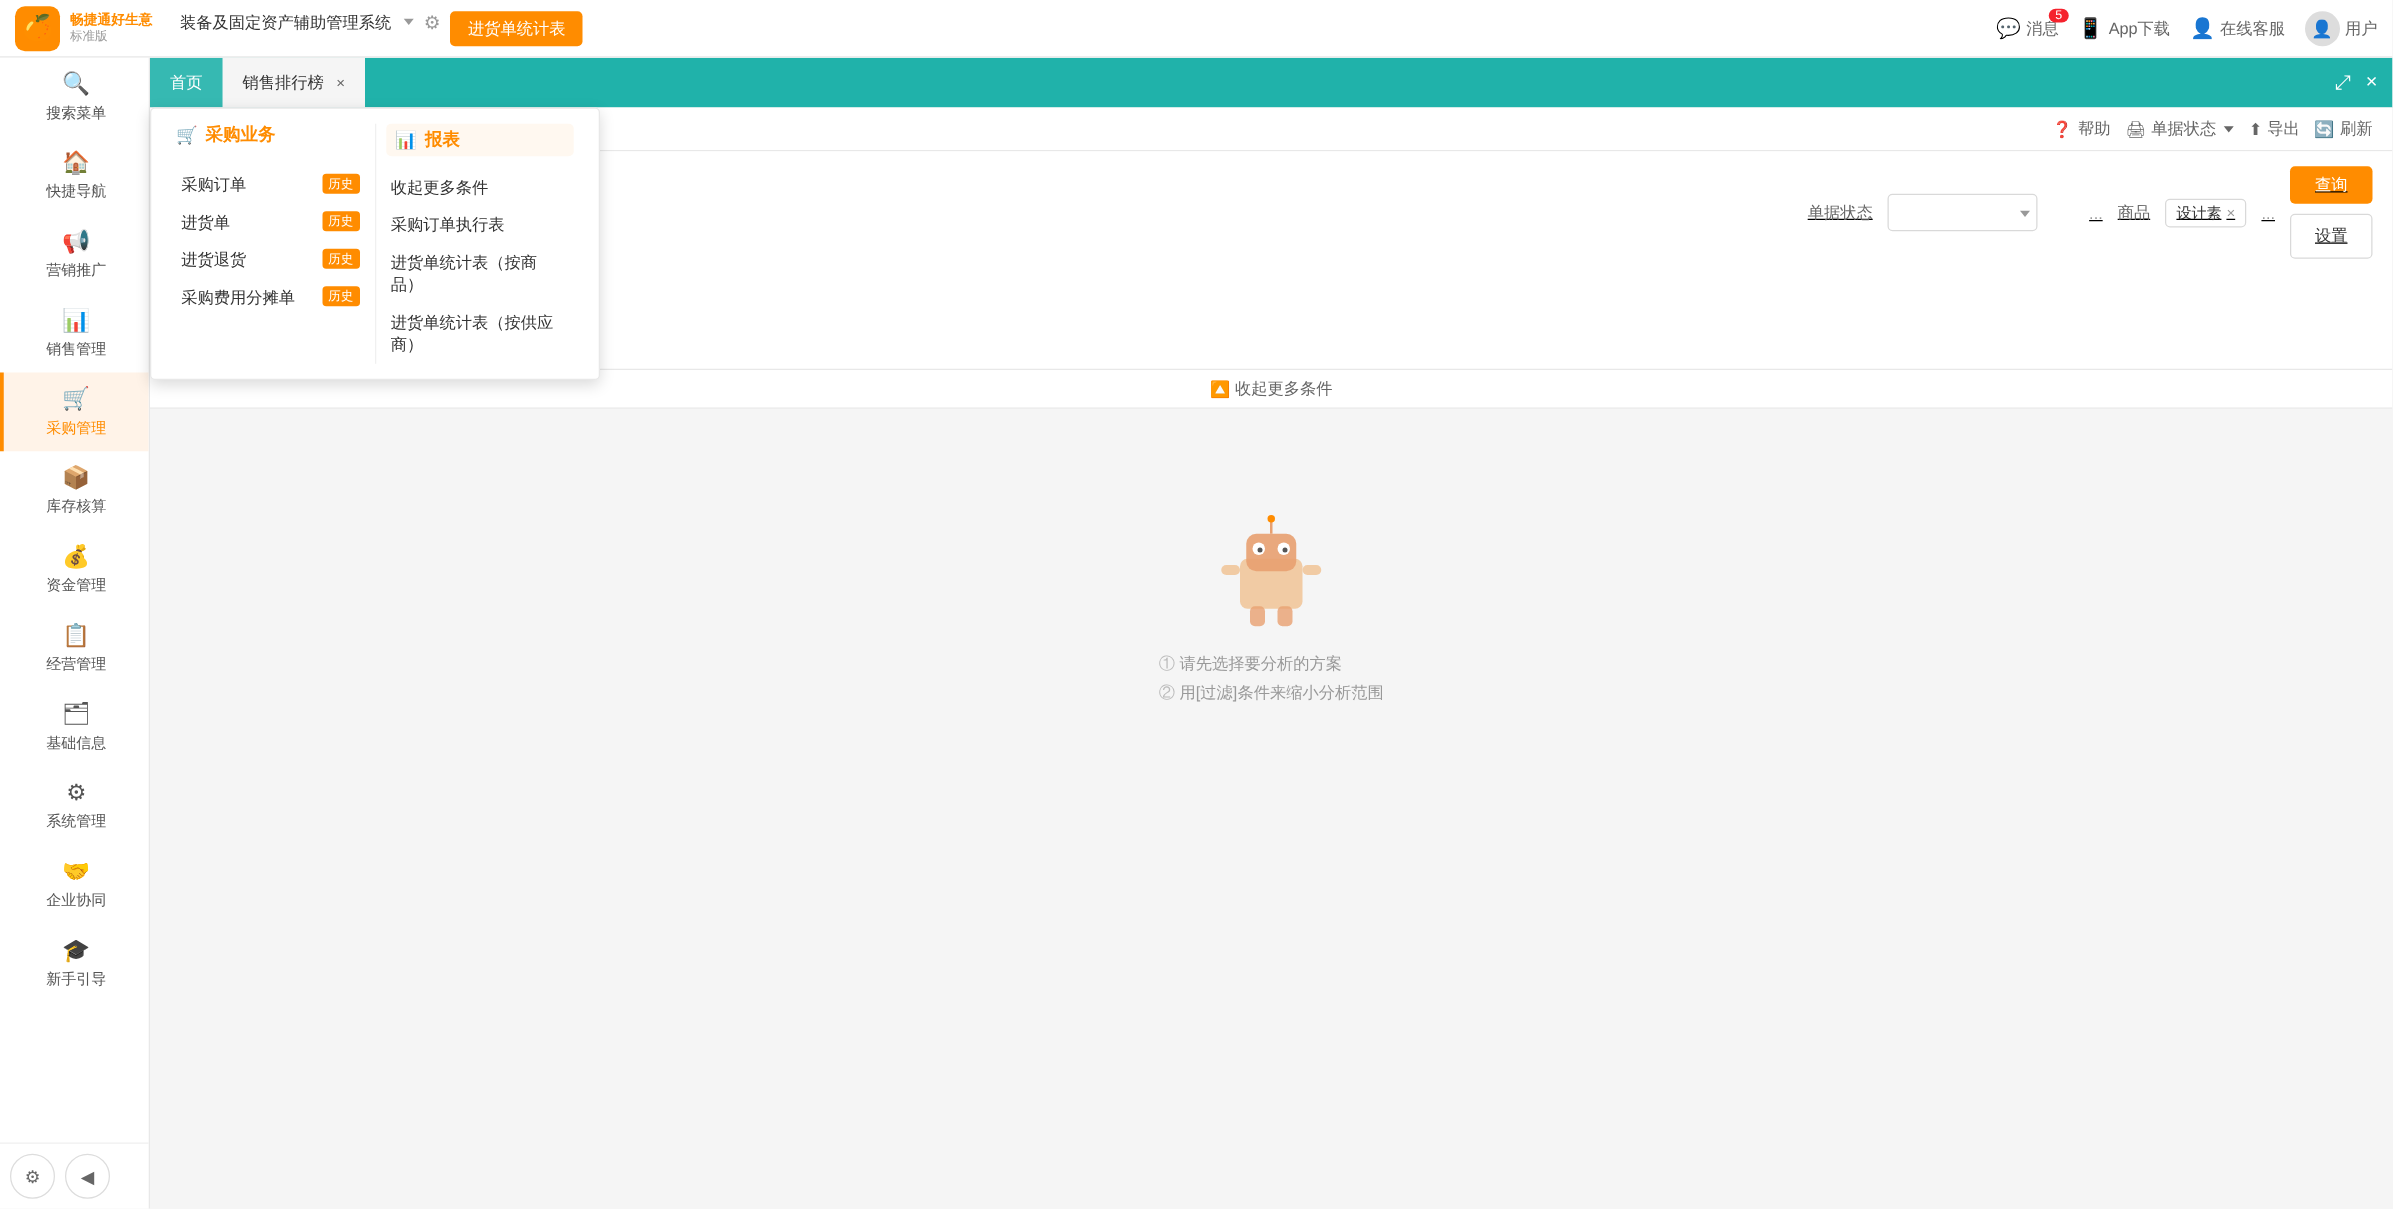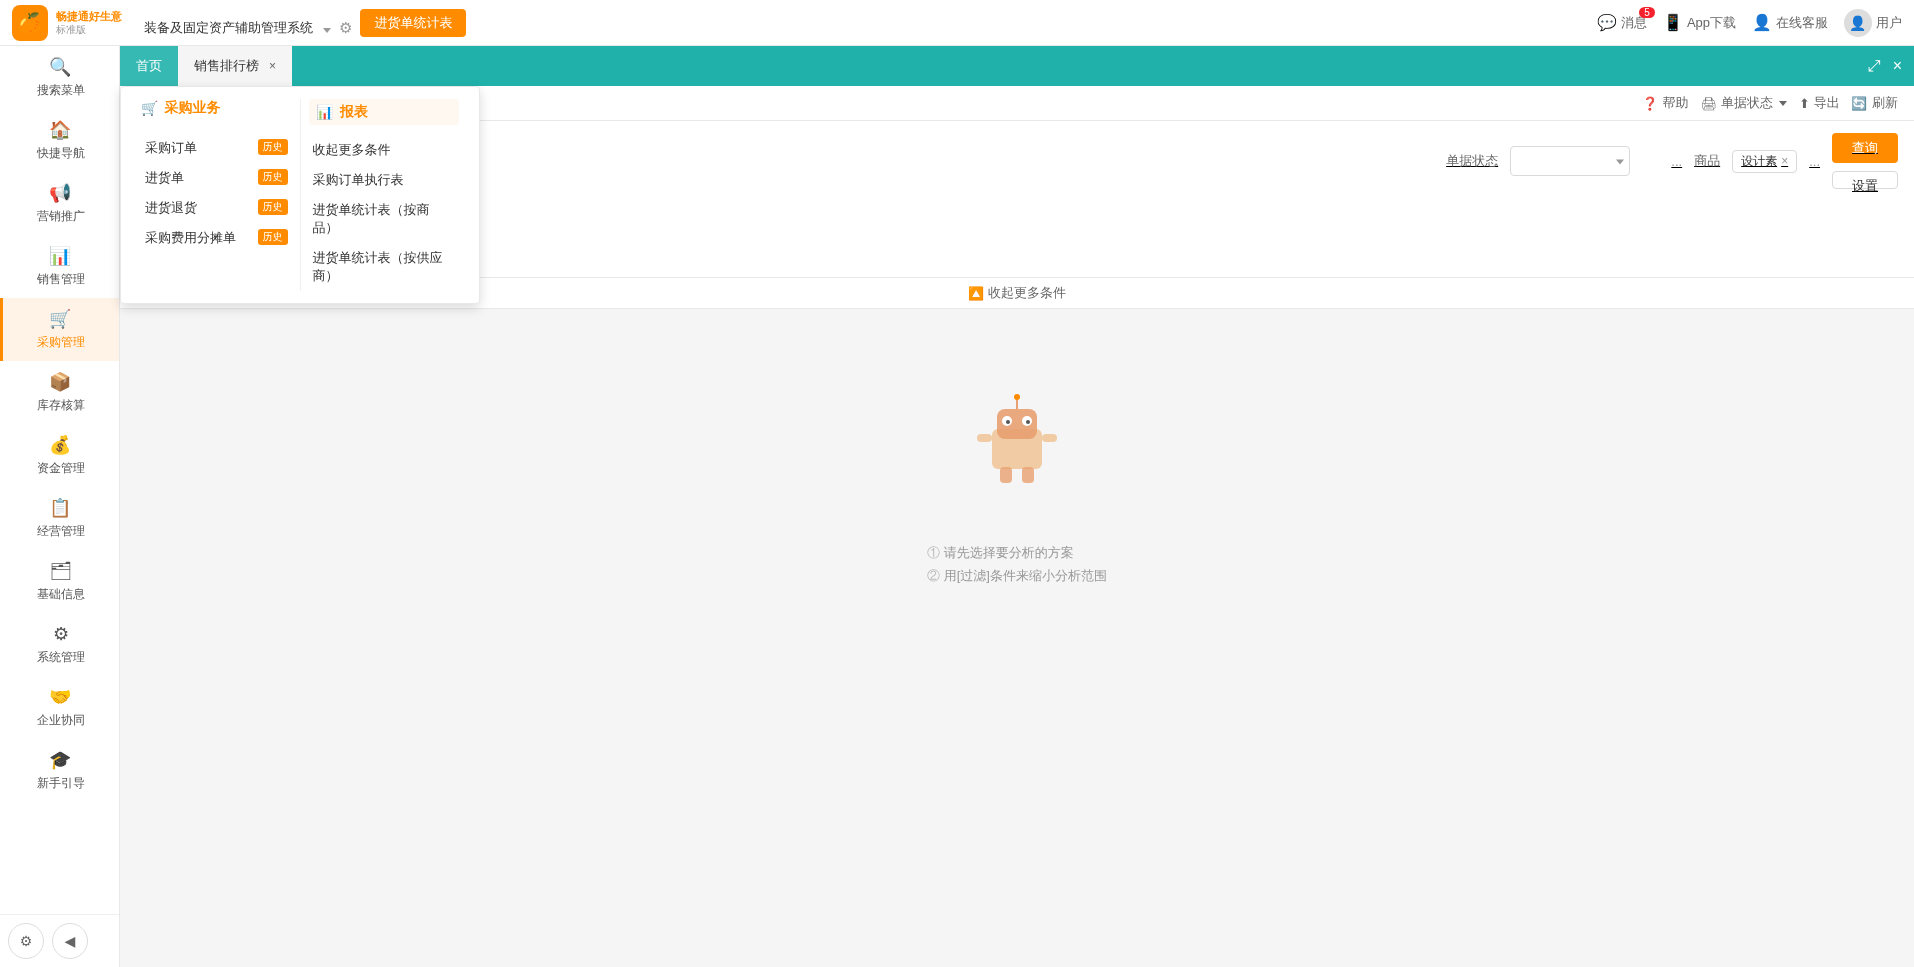"装备及固定资产辅助管理系统" .topbar-system { align-items: flex-end -> flex-start }
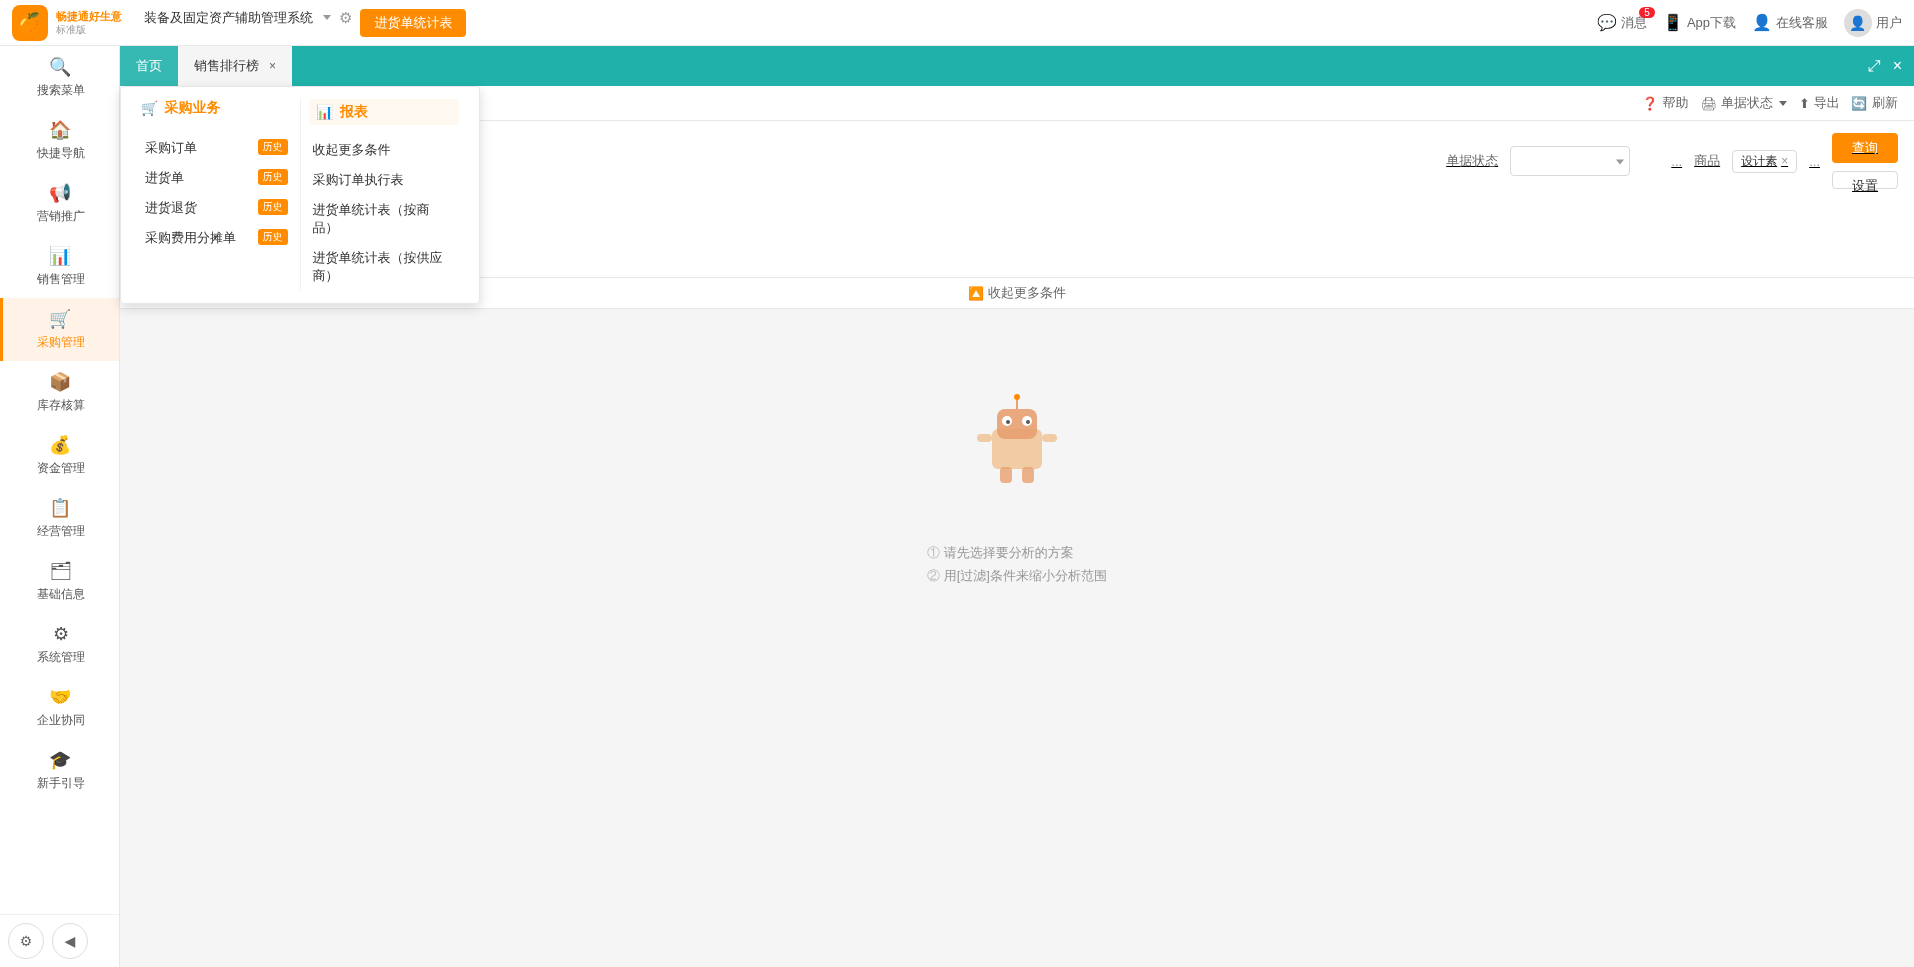"设置" .btn-setting { height: 18px -> 36px }
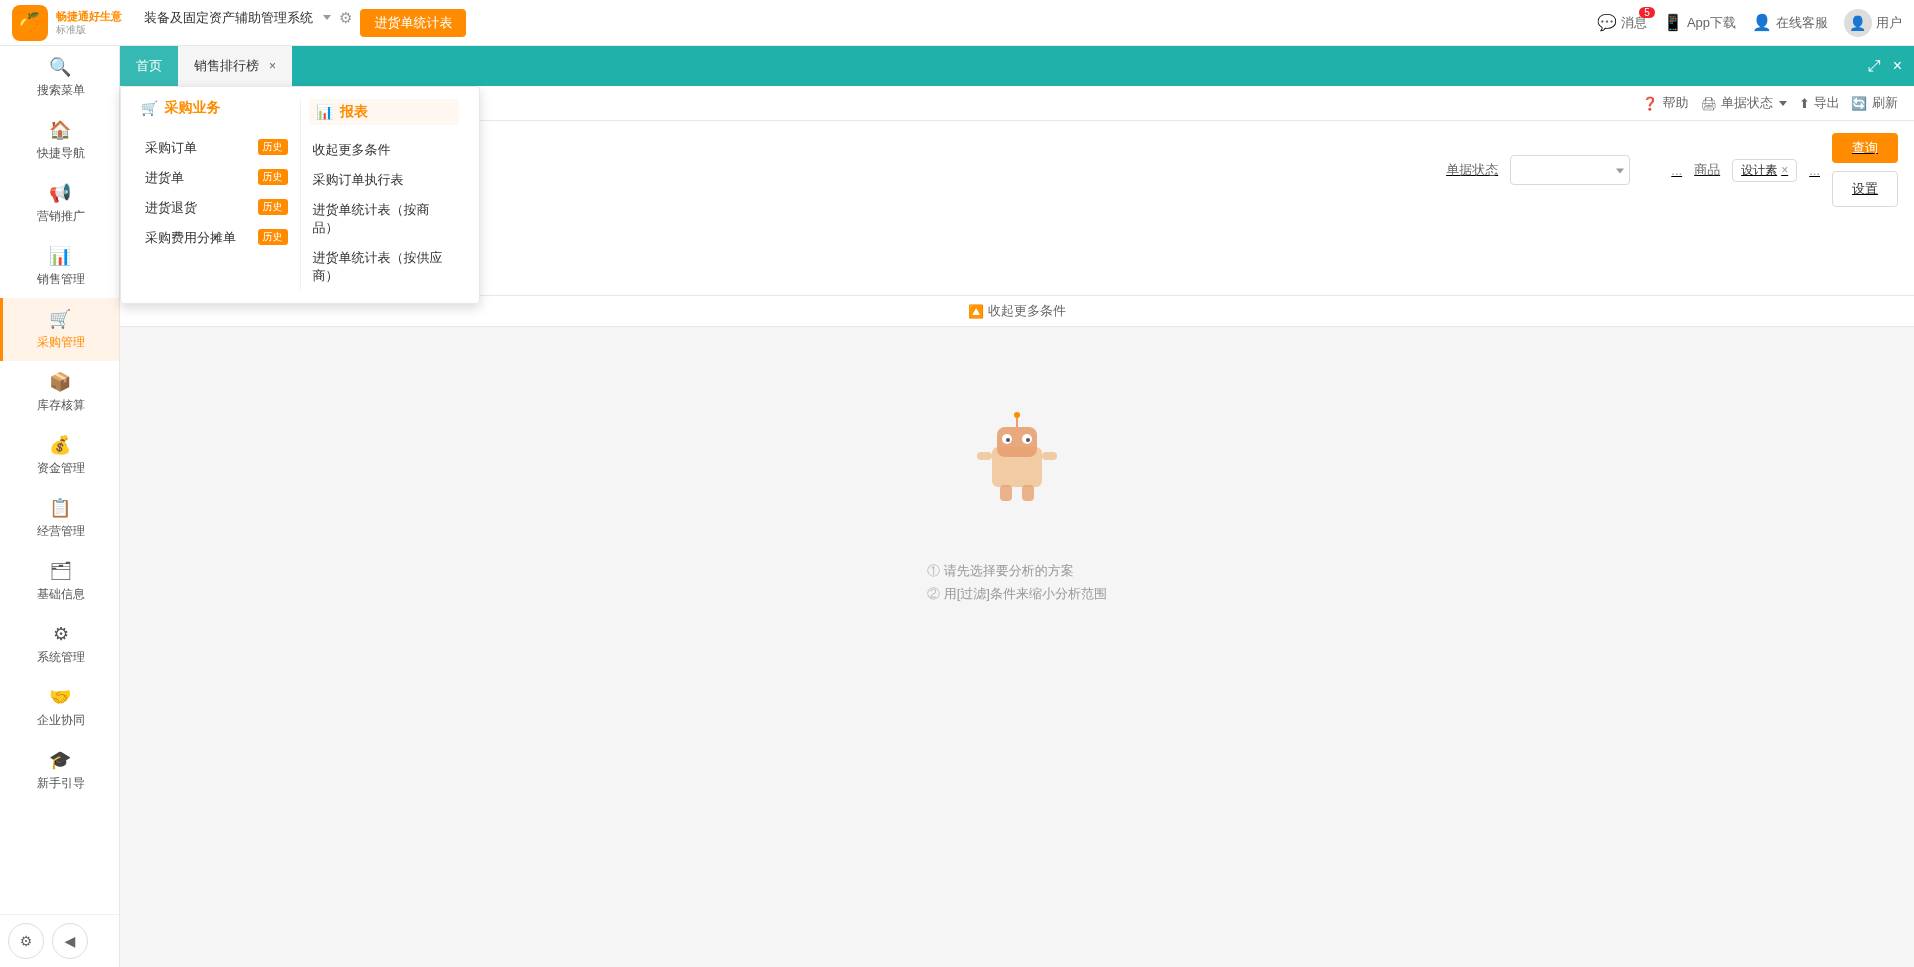"请先选择要分析的方案" .empty-text { margin-top: 40px -> none }
